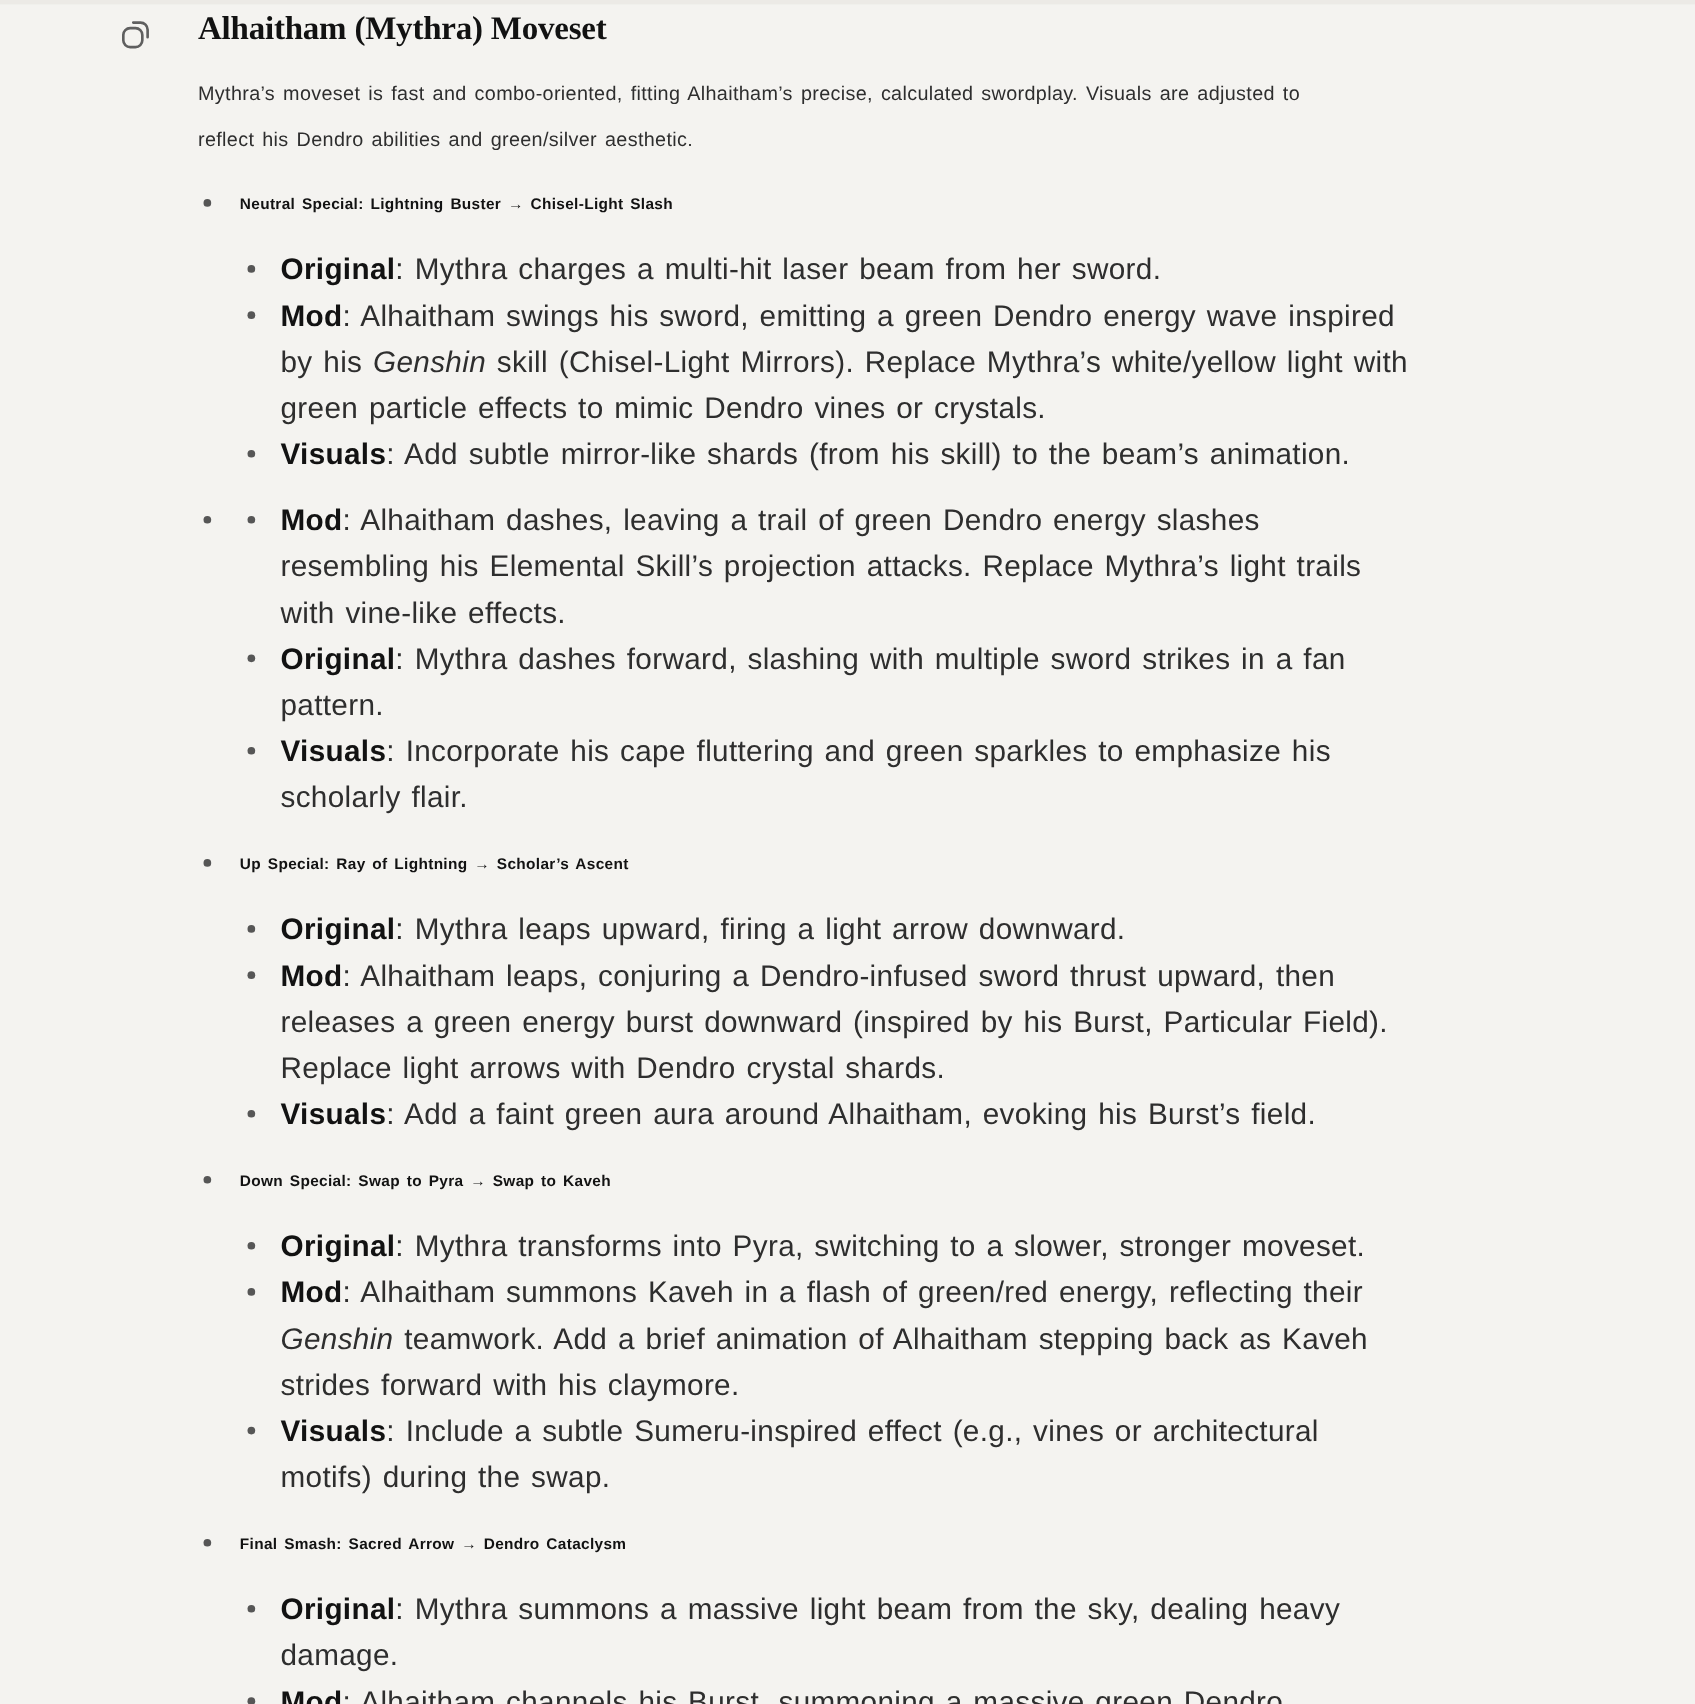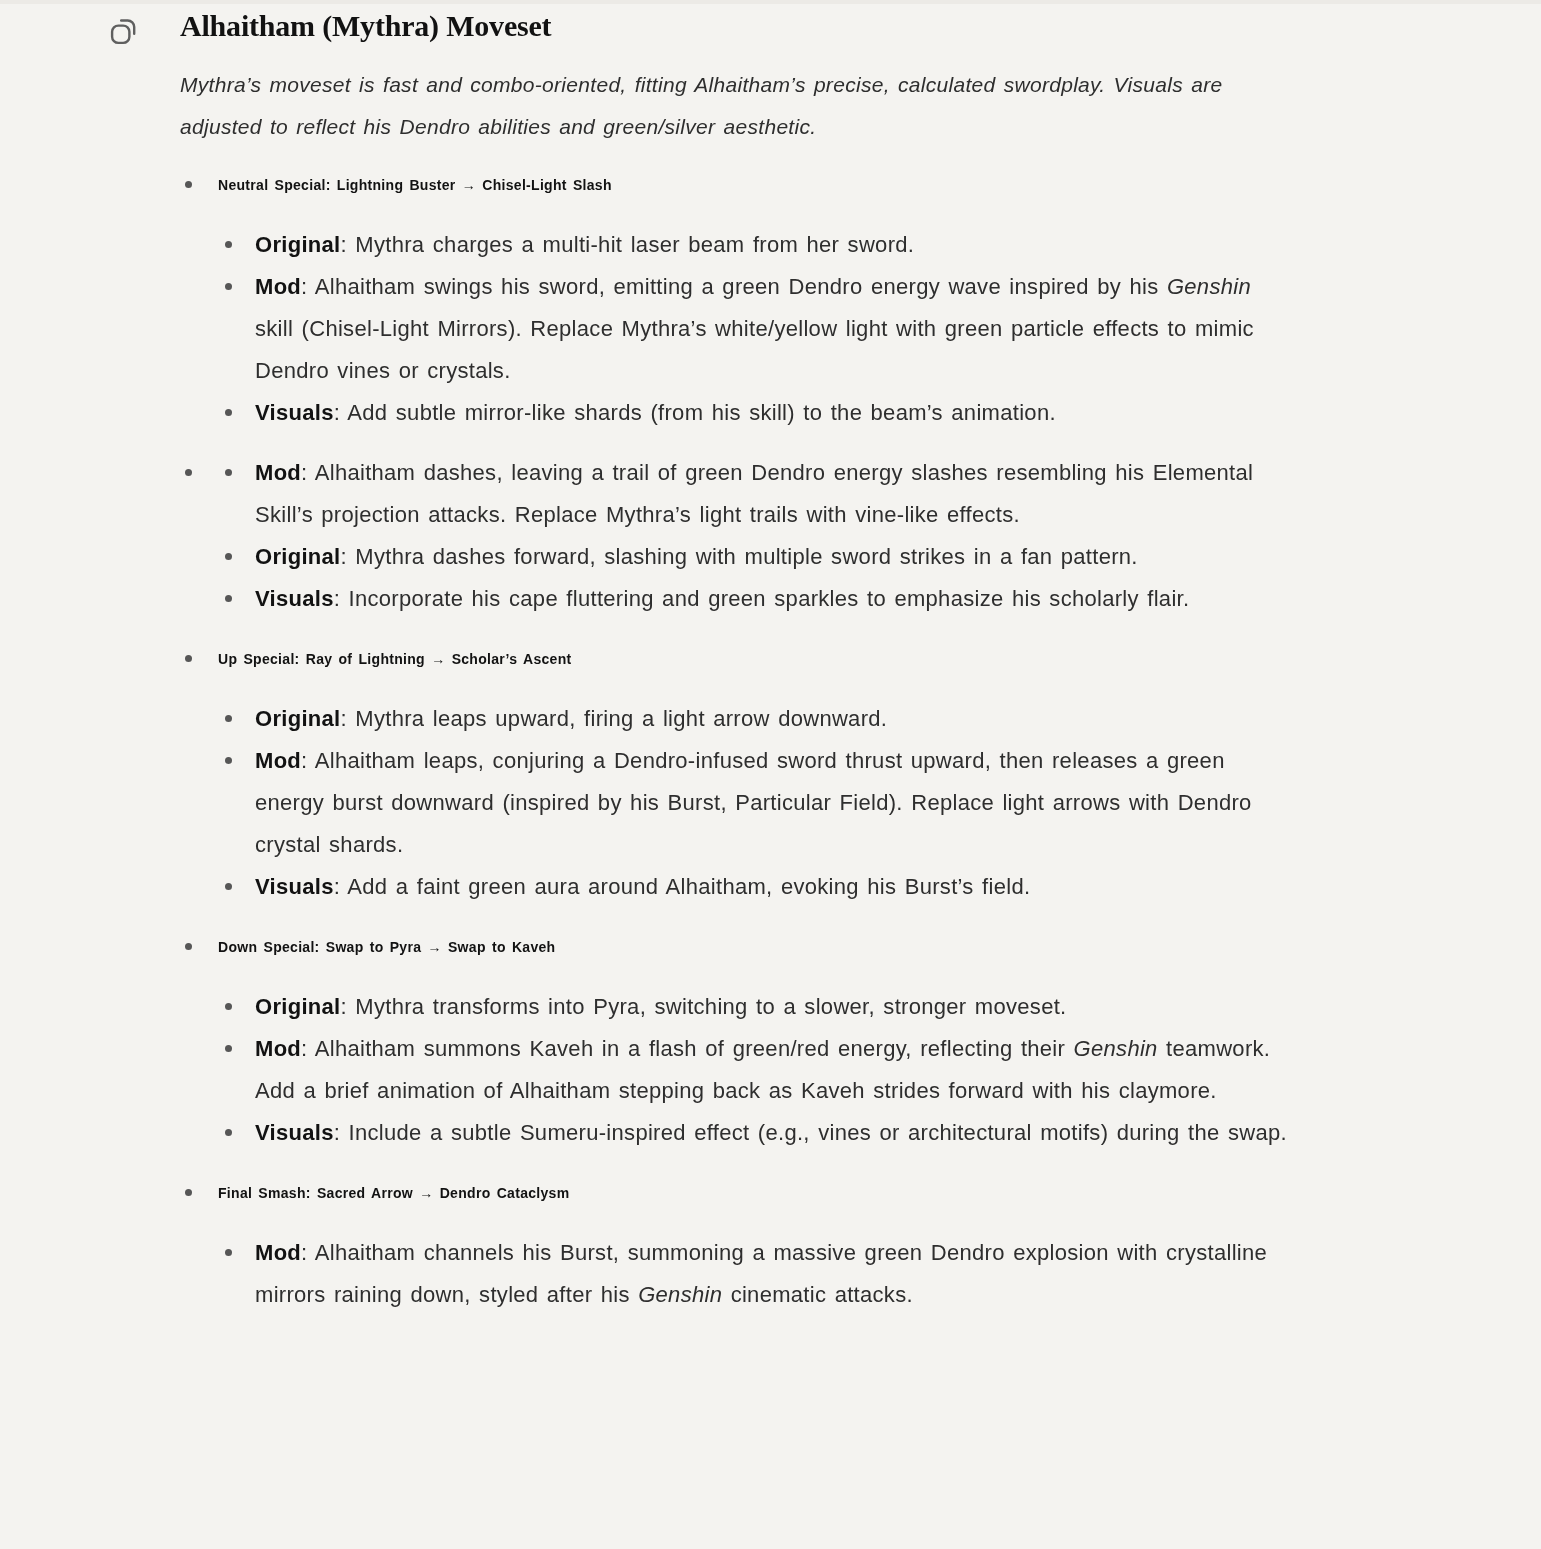"Mythra’s moveset is fast and" .intro { font-size: 21px -> 18px; font-style: italic -> none }
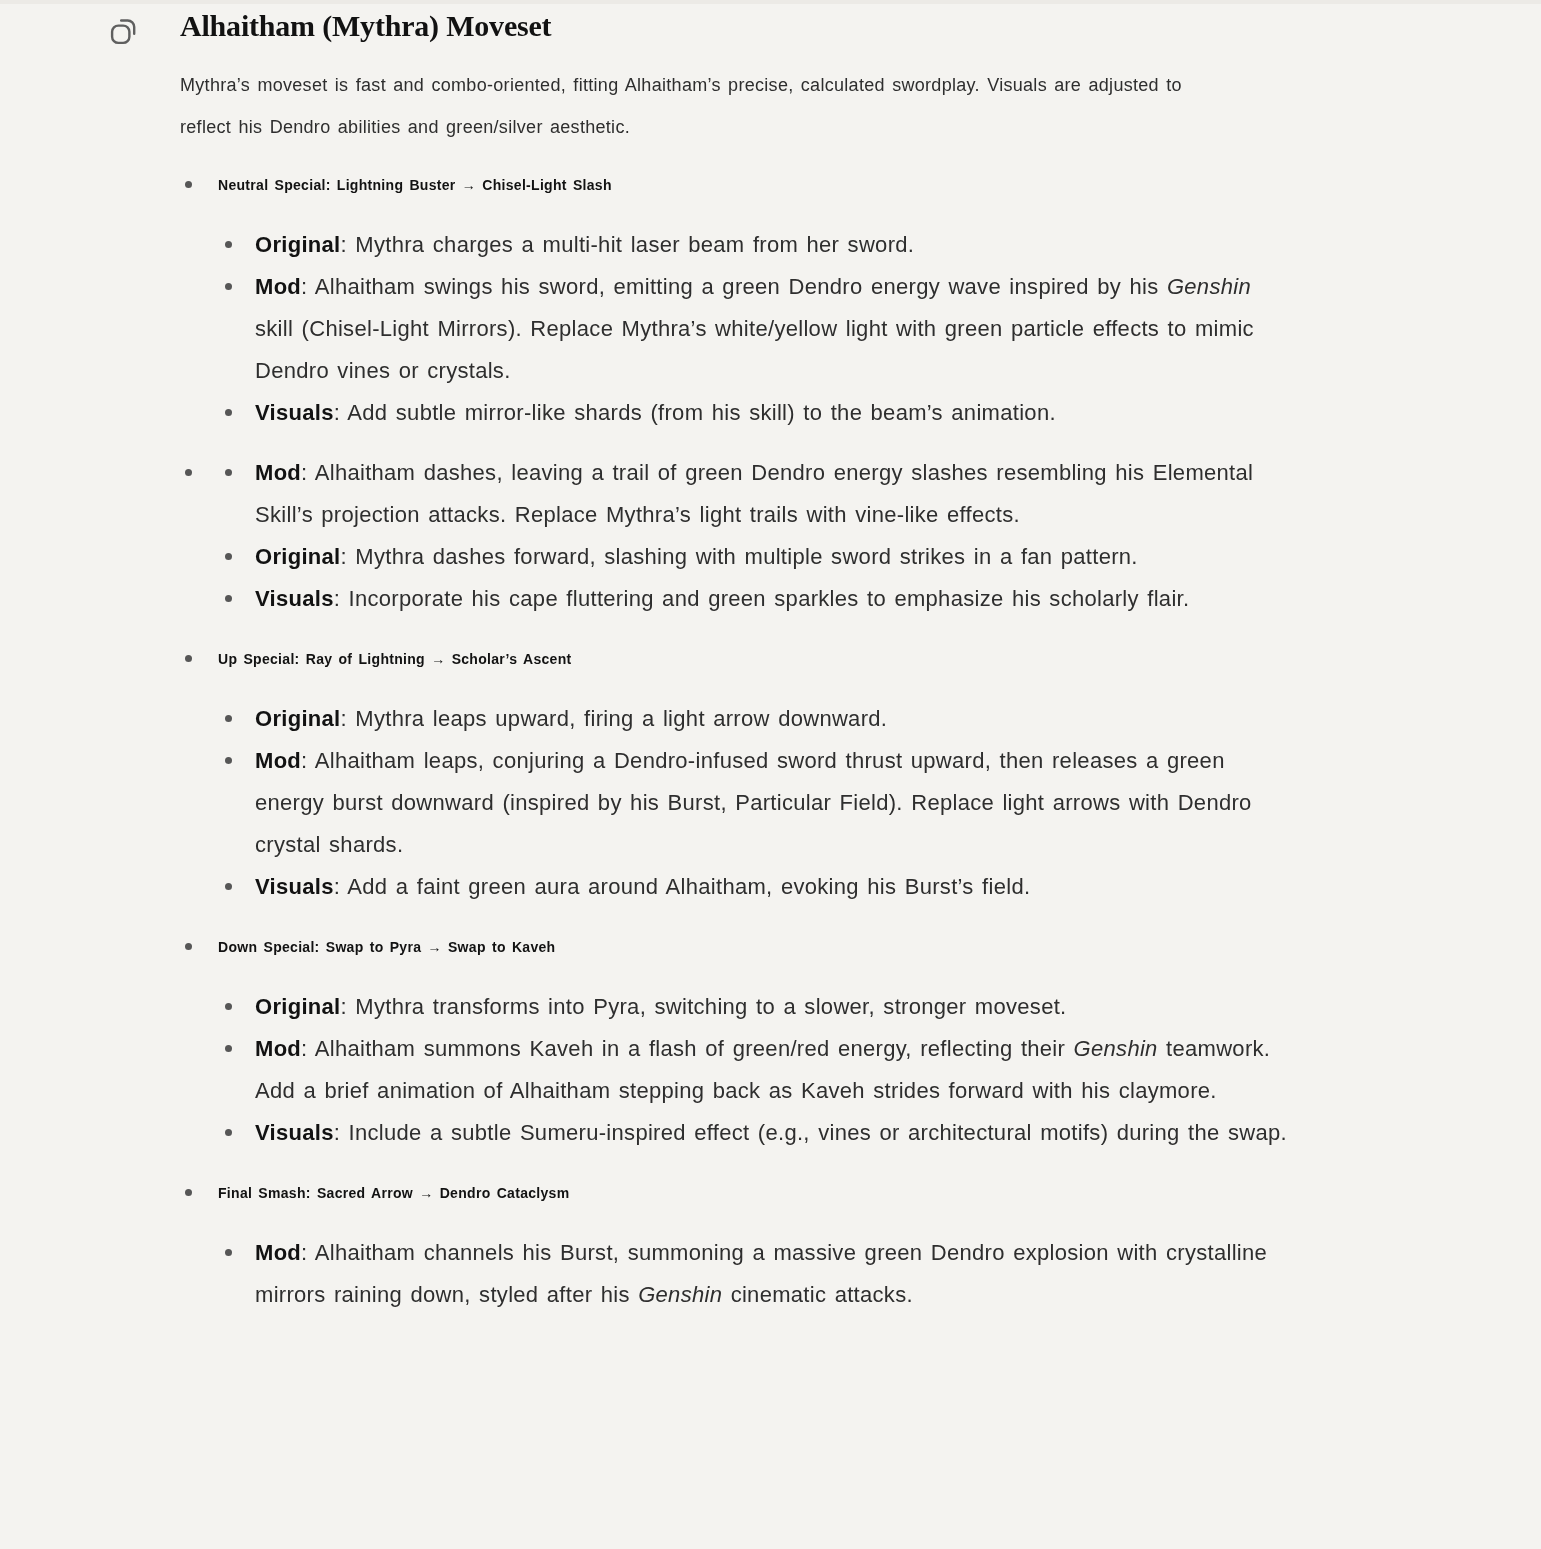"Original: Mythra charges a multi-hit" .sub-list > li { font-size: 22px -> 27px }
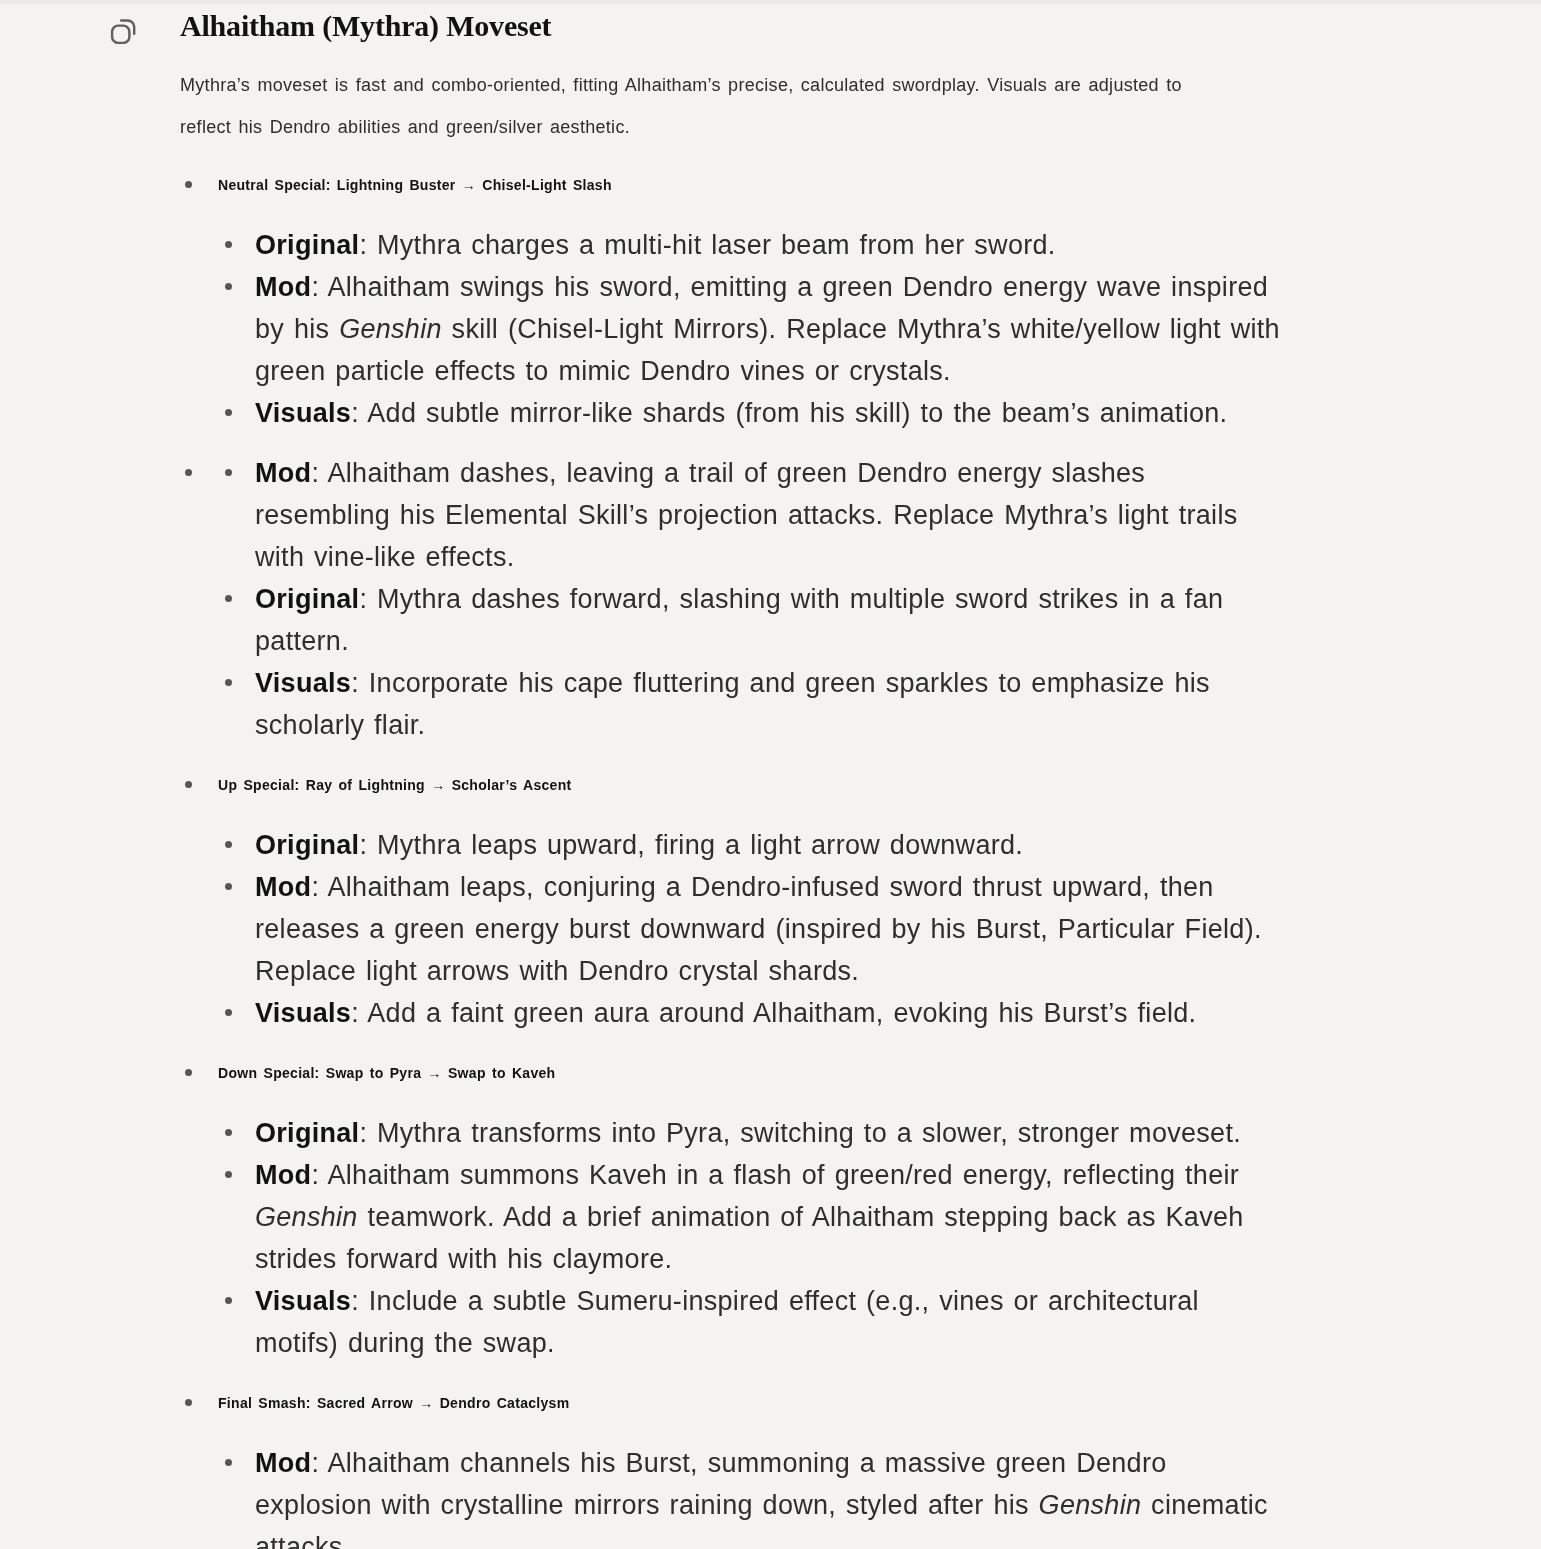"Original: Mythra summons a massive" li { html: none -> <li> <span><strong>Original</strong>: Mythra summons a massive light beam from the sky, dealing heavy damage.</span> </li> }
